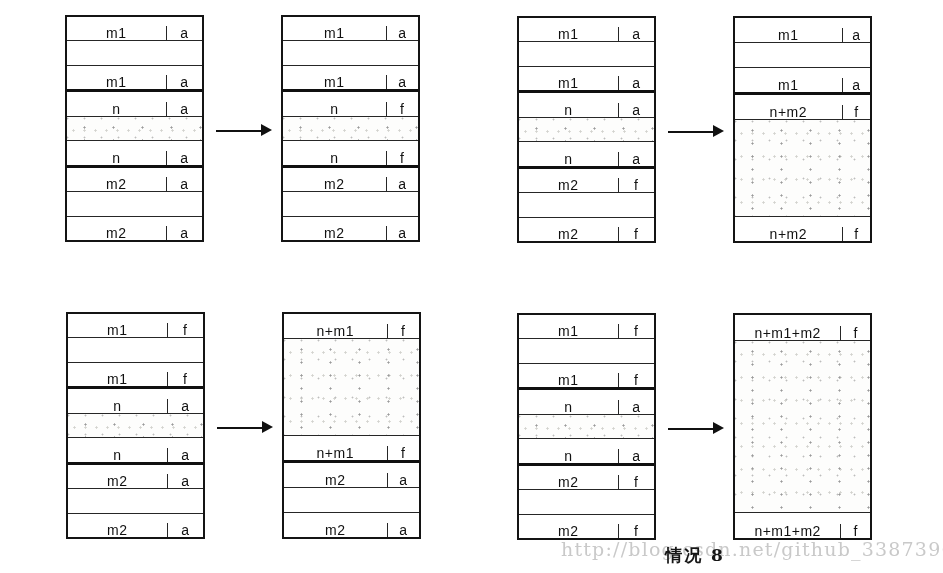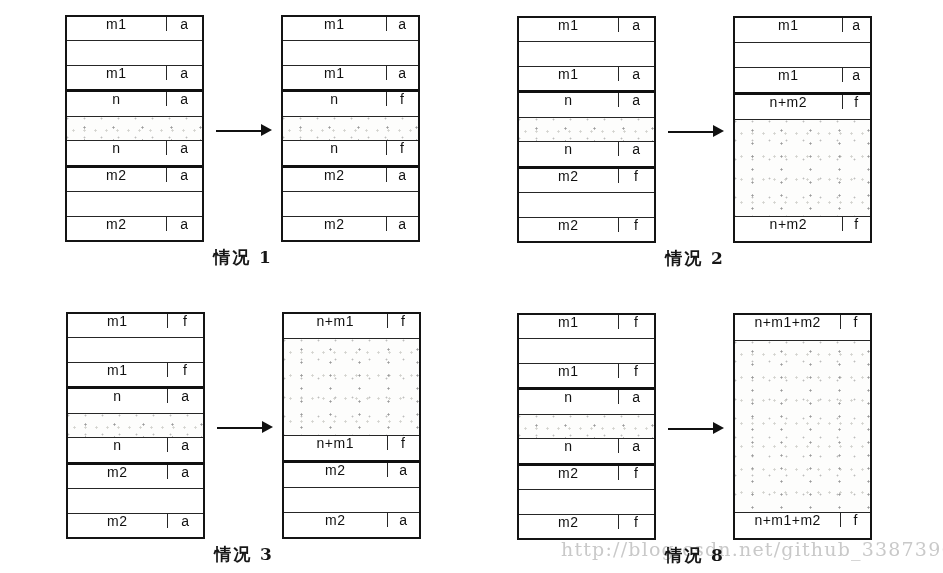"m1" .mrow { align-items: flex-start -> flex-end }
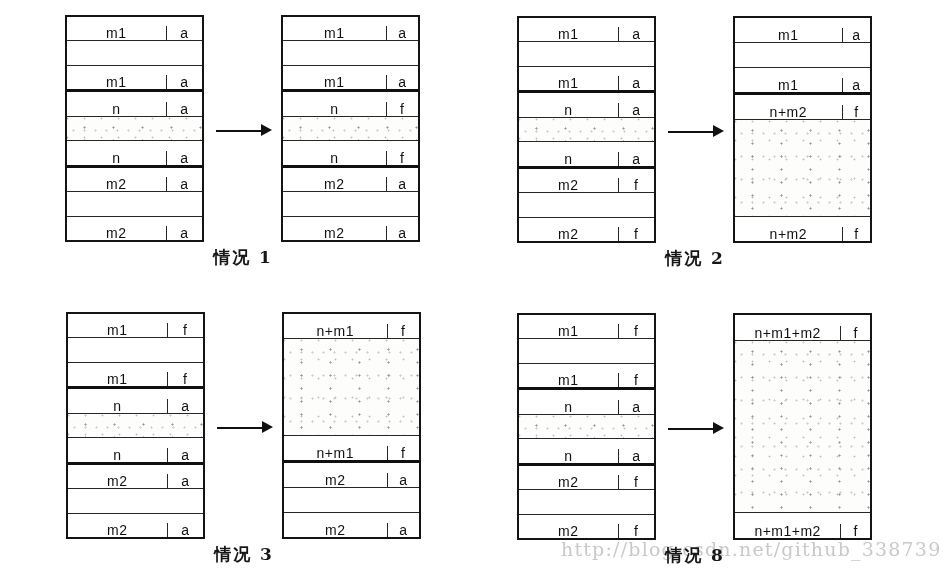"情况 1" div.caption { html: <div>情况 1</div> -> none }
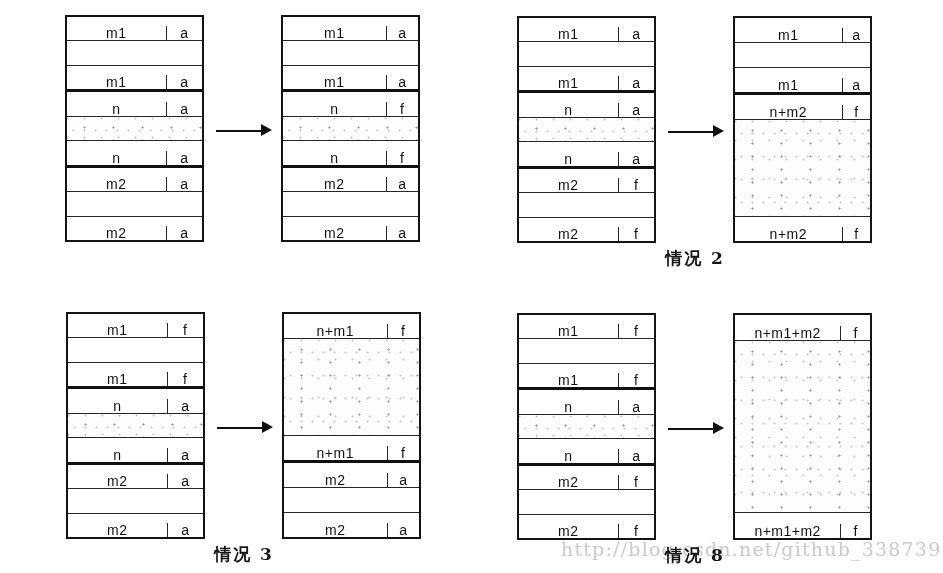"情况 2" div.caption { html: <div>情况 2</div> -> none }
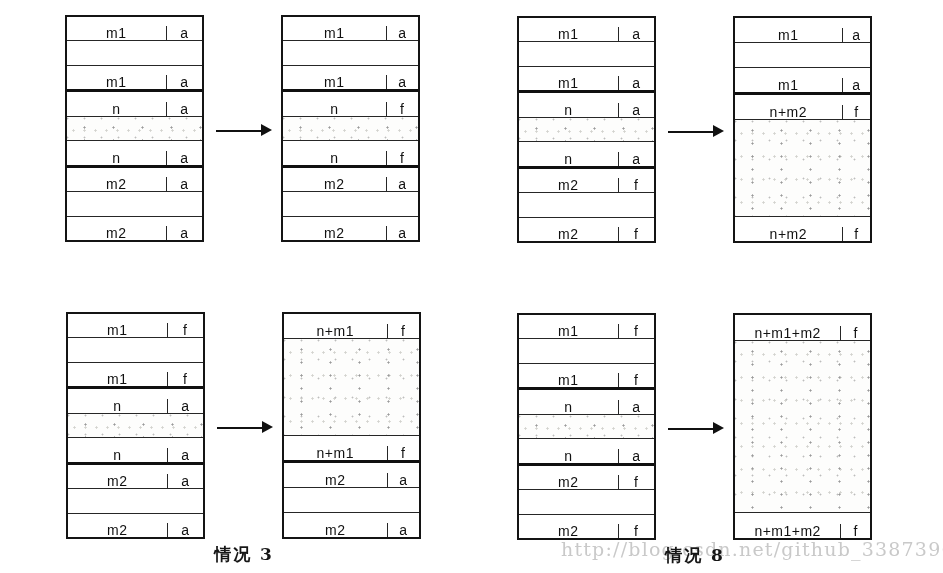"情况 3" div.caption { html: <div>情况 3</div> -> none }
